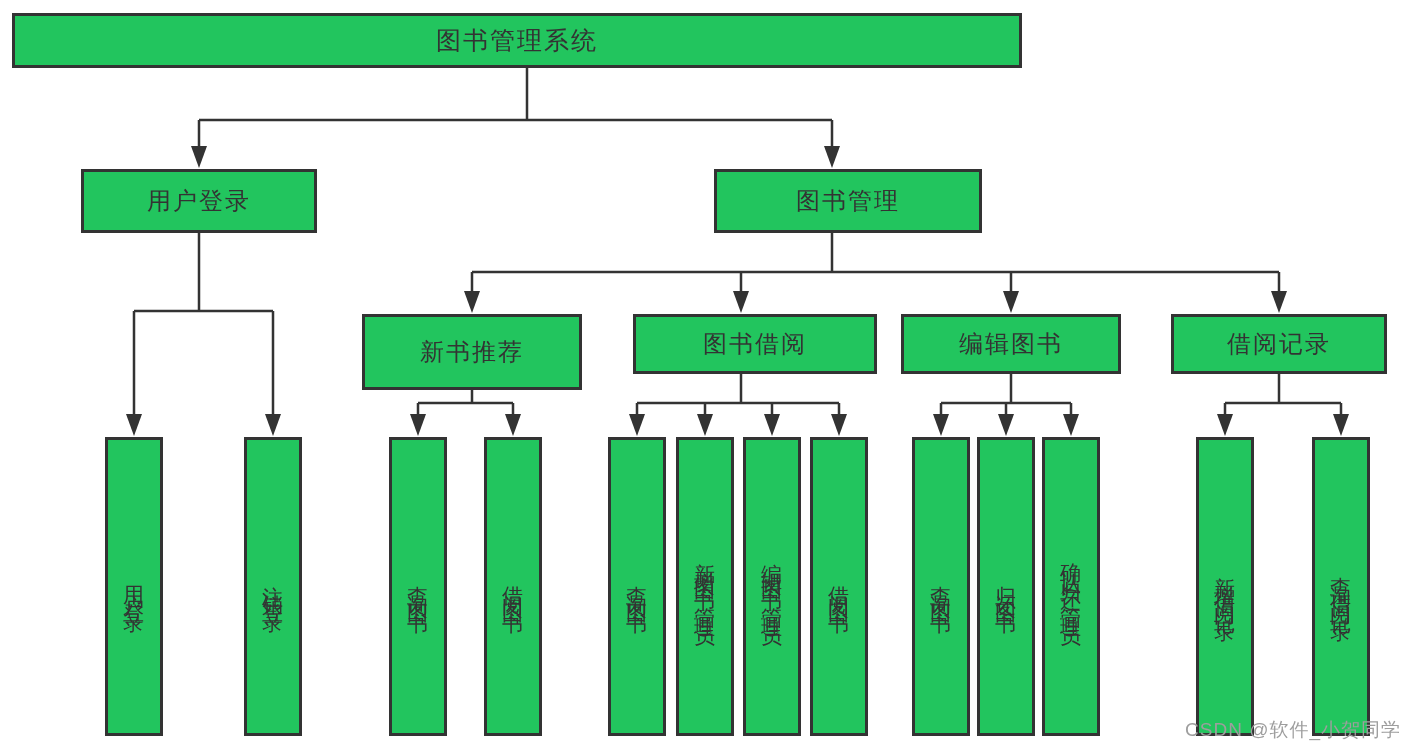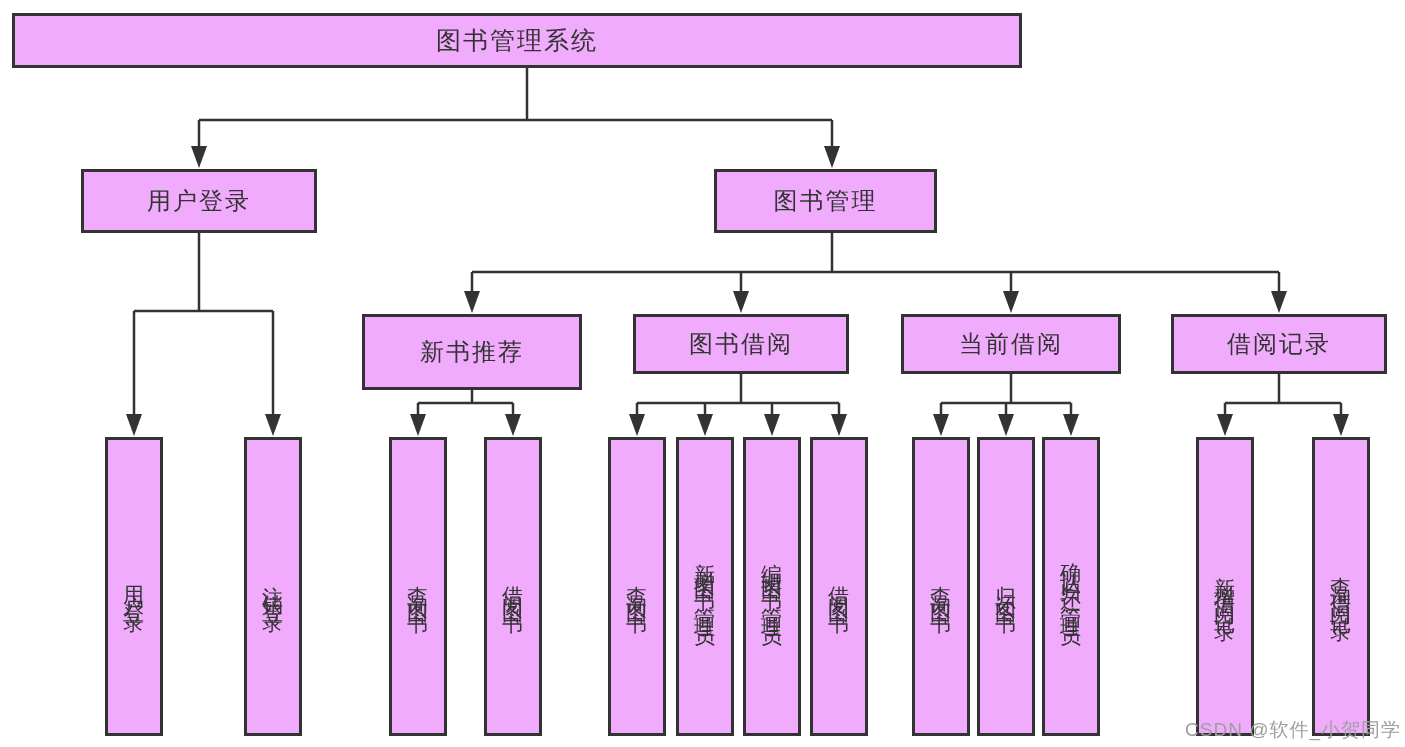"图书管理系统" .node { background: #f0abfc -> #22c55e }
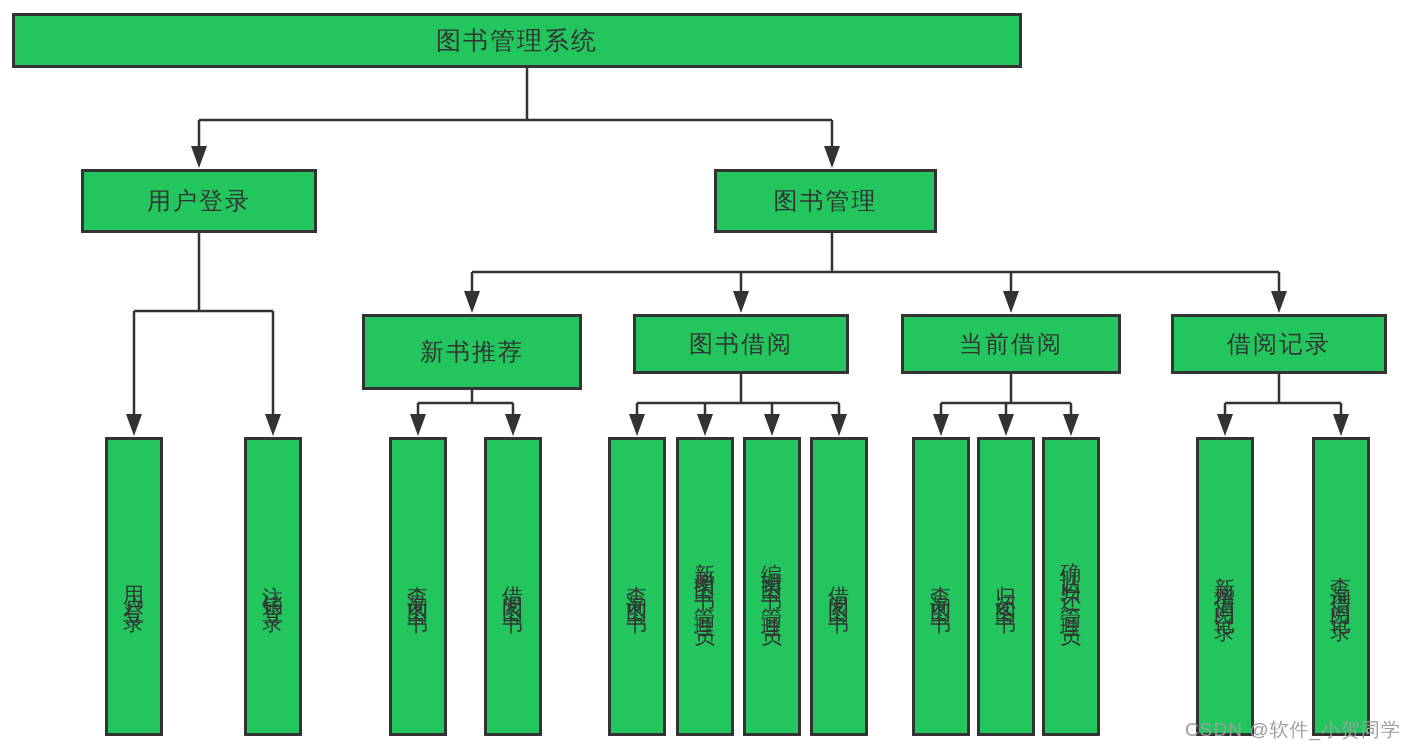"图书管理" div.node { width: 223px -> 268px }
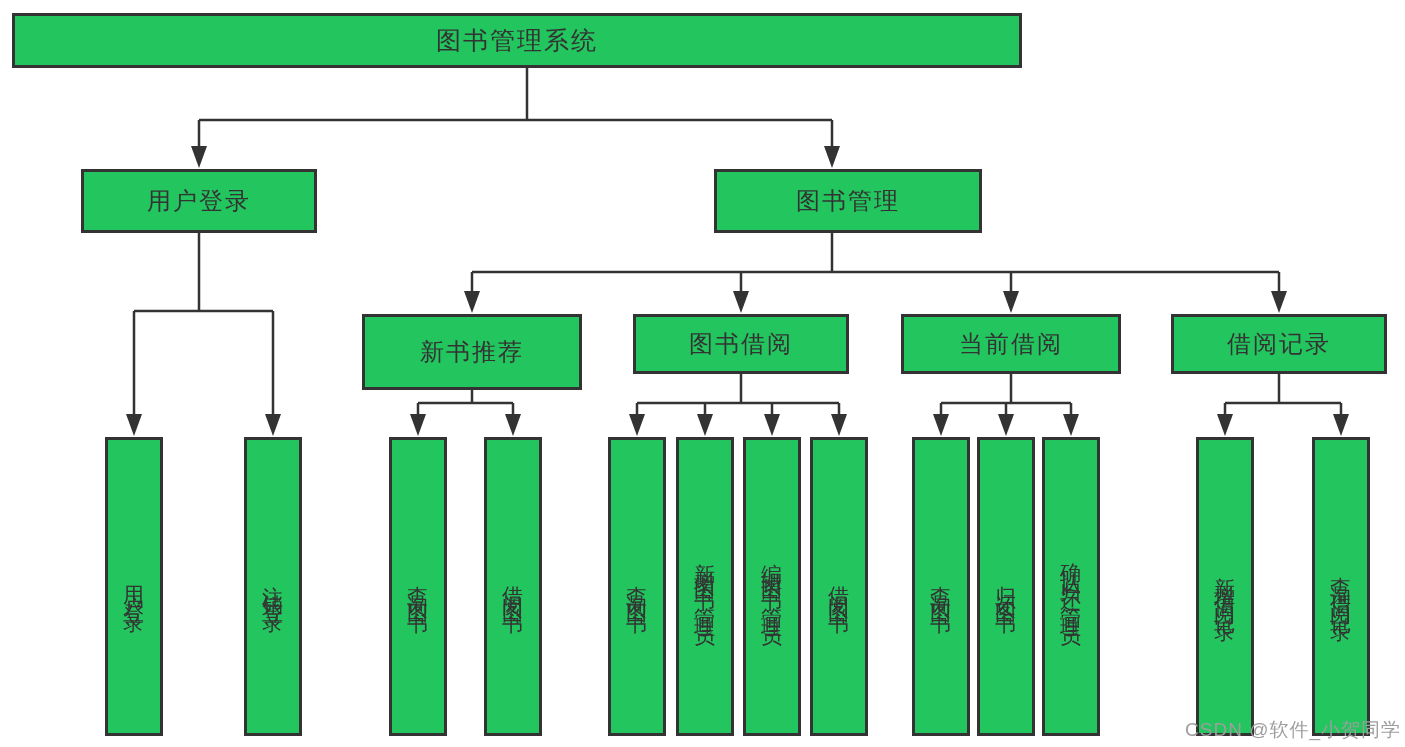"图书借阅" div.node { width: 216px -> 244px }
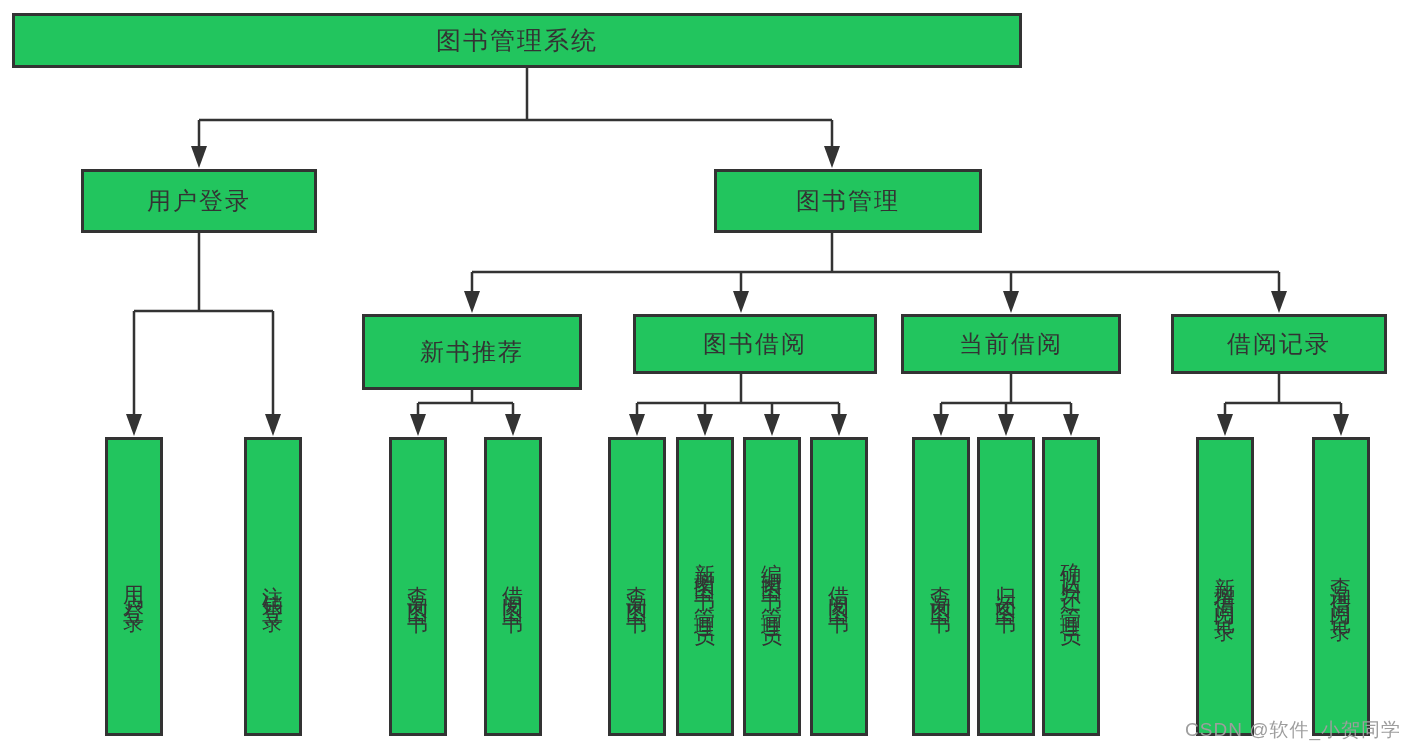"当前借阅" span { text: 当前借阅 -> 编辑图书 }
